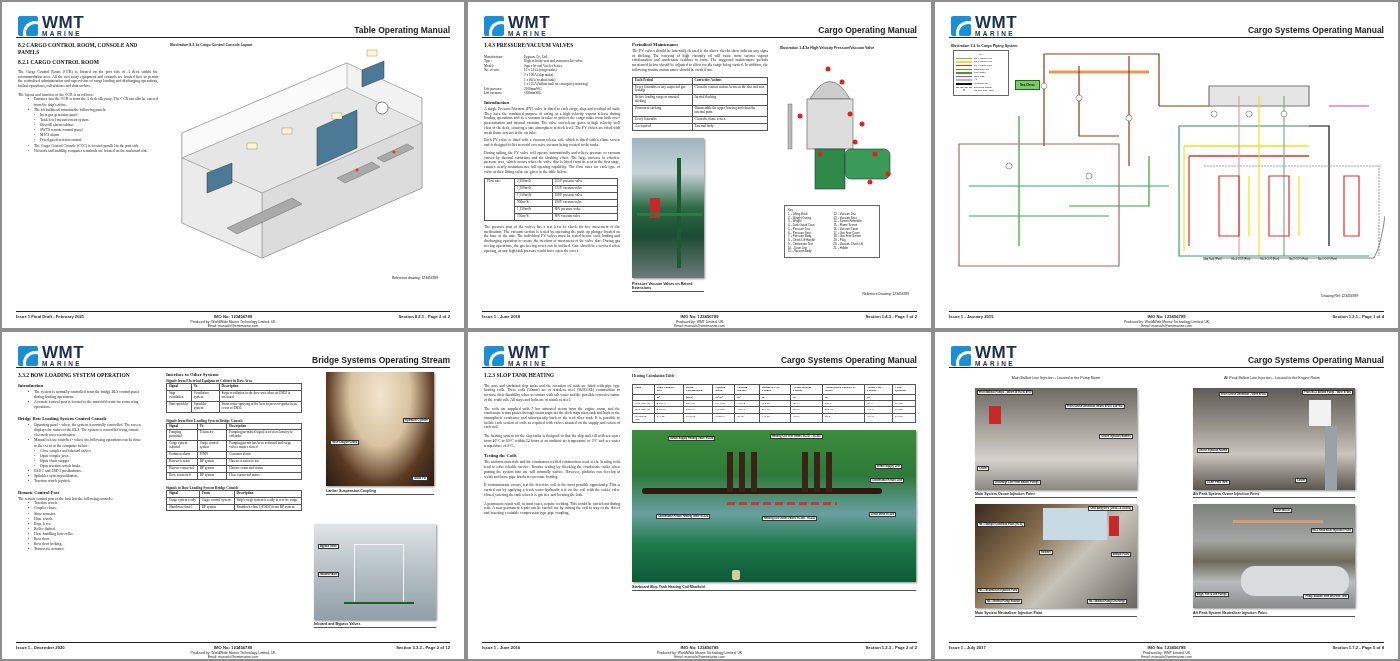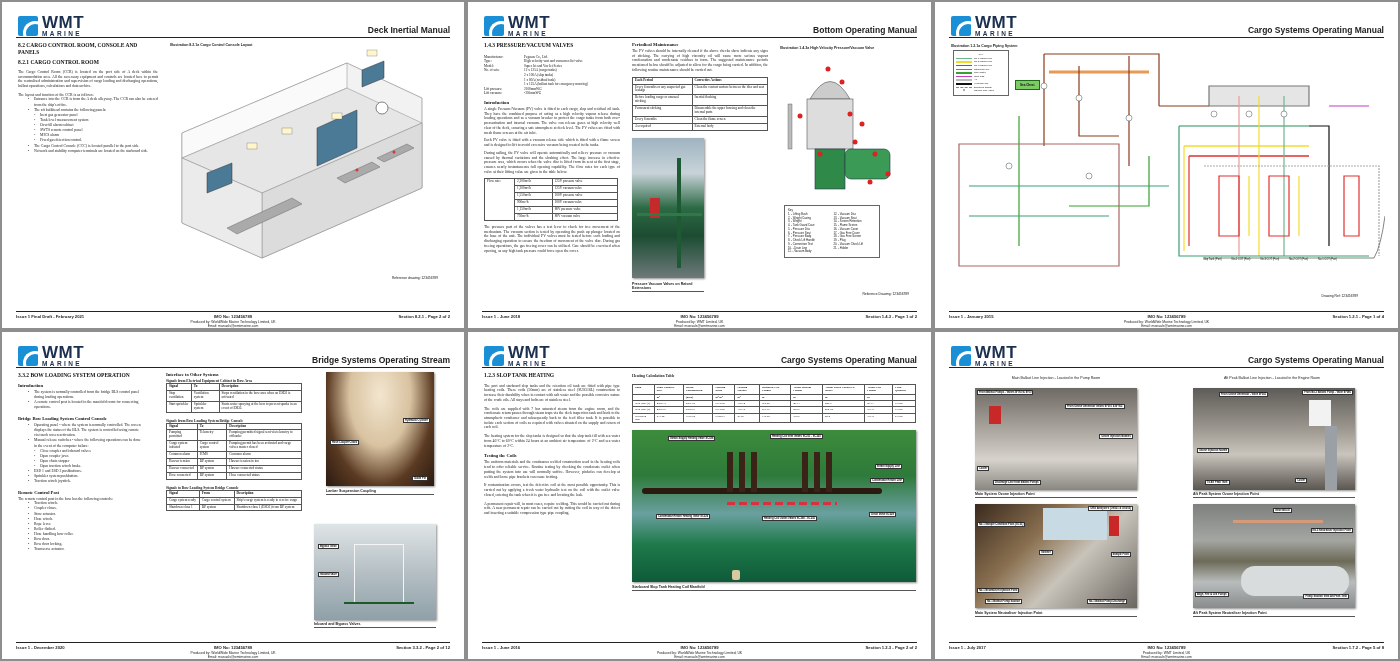"Deck Inertial Manual" div.manual { text: Deck Inertial -> Table Operating }
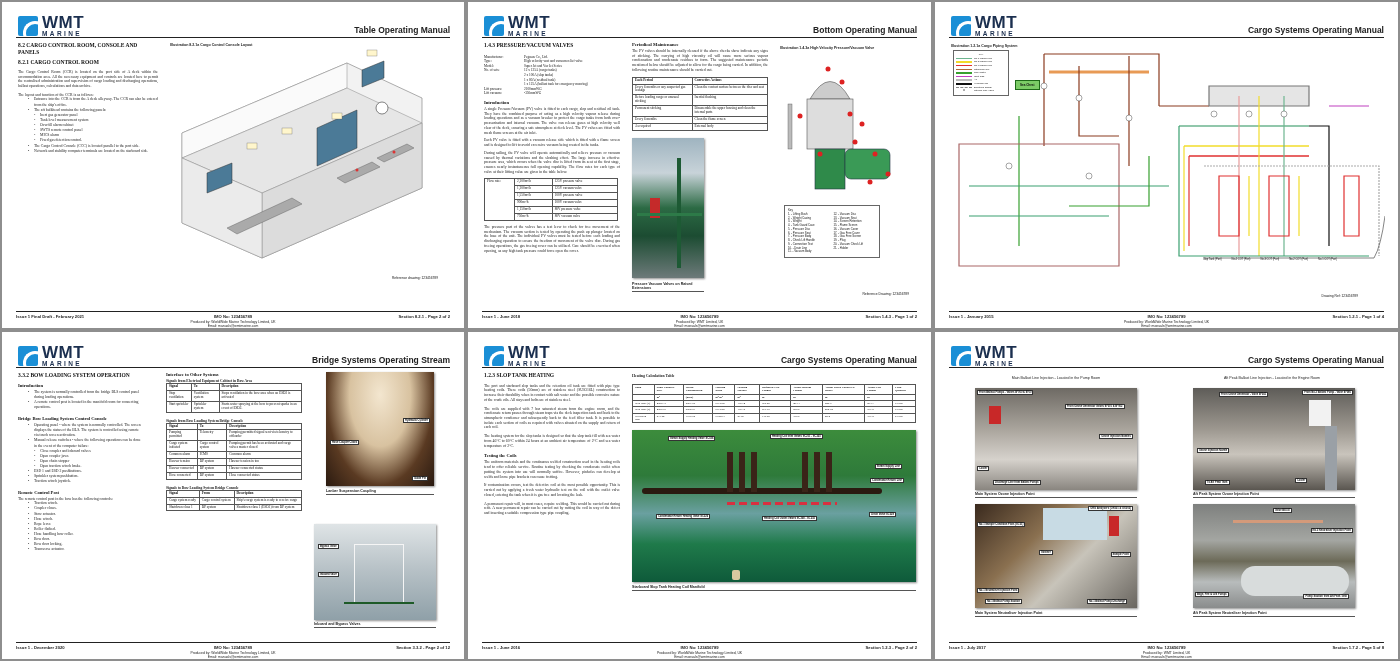"Bottom Operating Manual" div.manual { text: Bottom -> Cargo }
